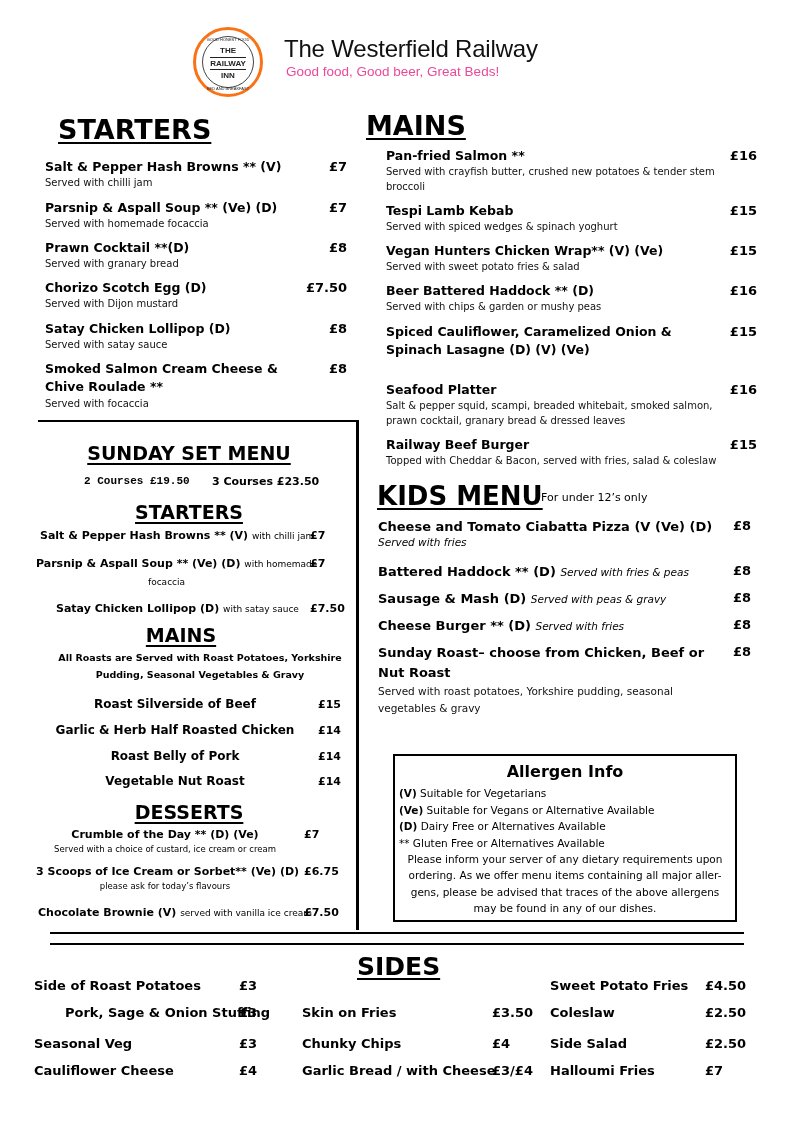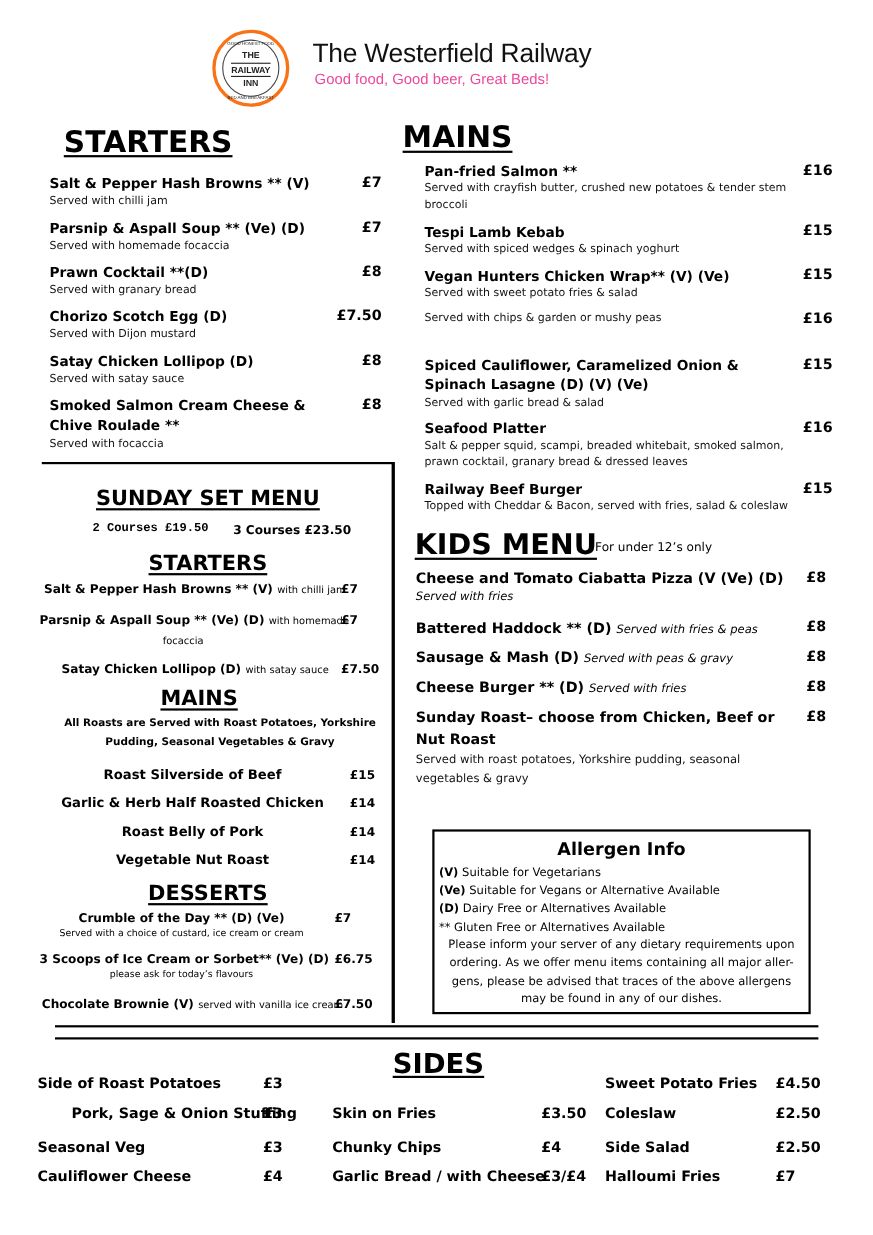"Beer Battered Haddock ** (D)" div.item-name { html: none -> <div>Beer Battered Haddock ** (D)</div> }
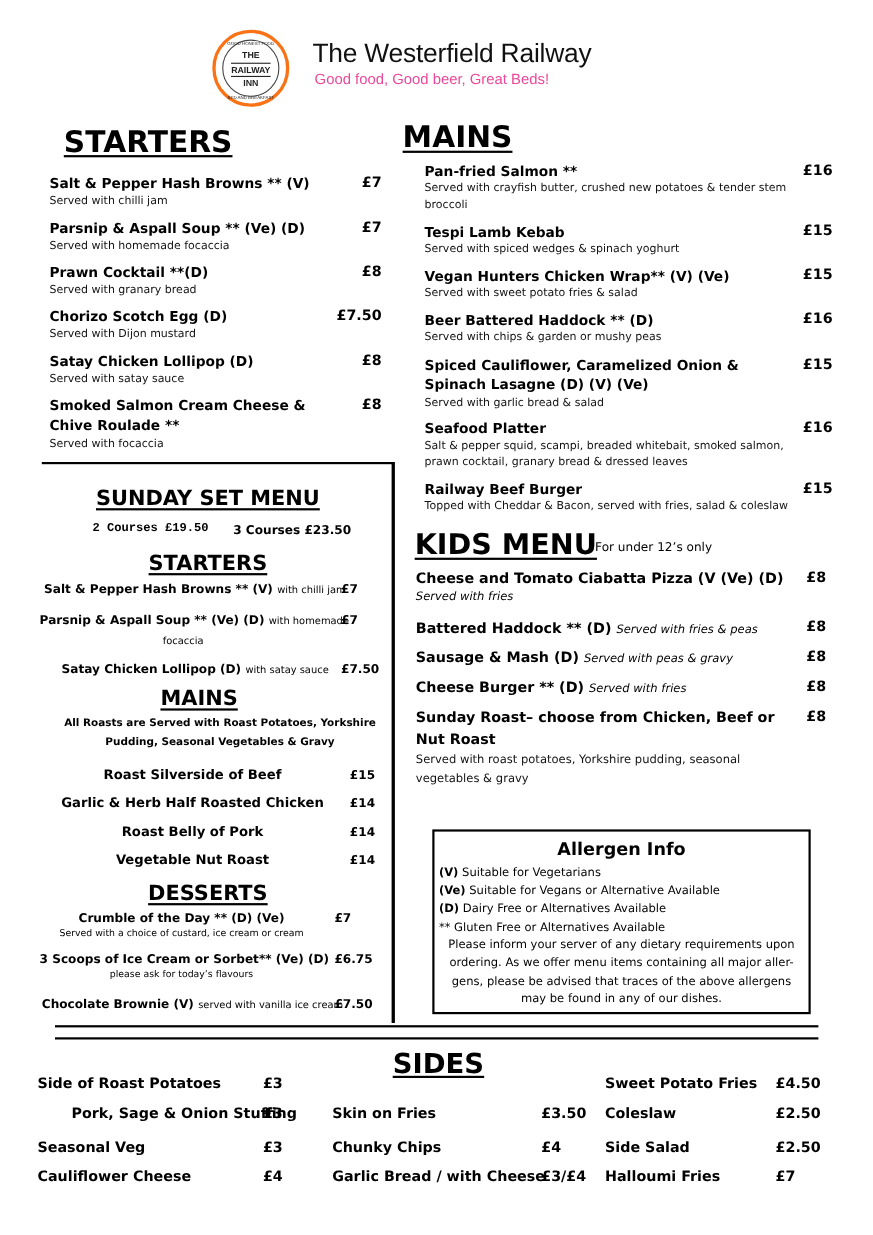"Served with garlic bread &" div.item-desc { html: <div>Served with garlic bread &amp; salad</div> -> none }
